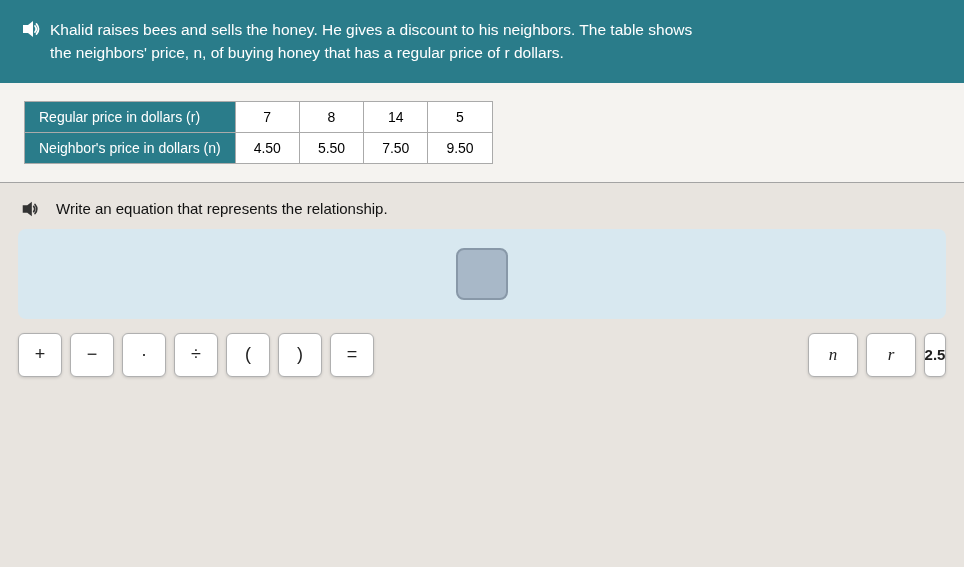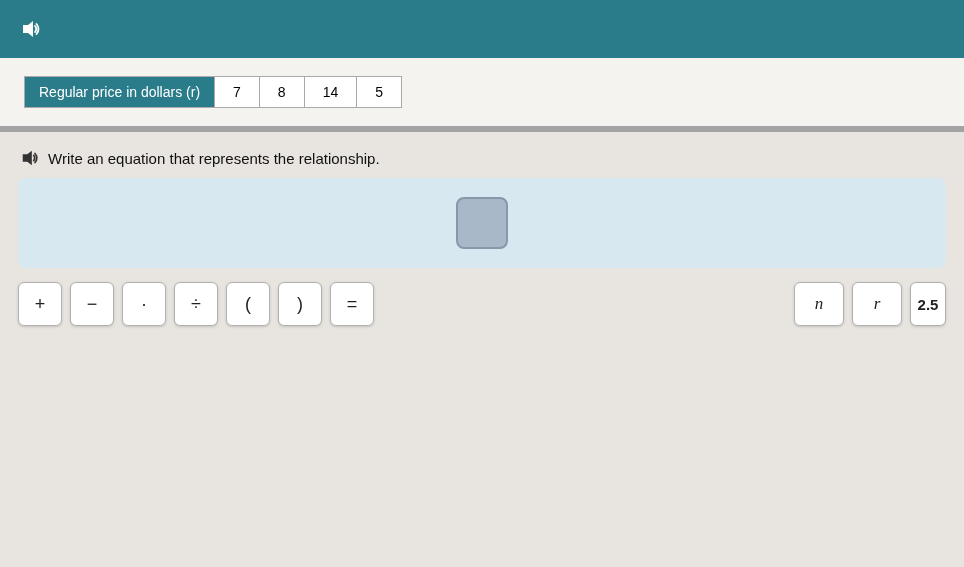"Khalid raises bees and sells" div { html: none -> <div> <div> <span>Khalid raises bees and sells the honey. He gives a discount to his neighbors. The table shows</span><br> <span>the neighbors' price, n, of buying honey that has a regular price of r dollars.</span> </div> </div> }
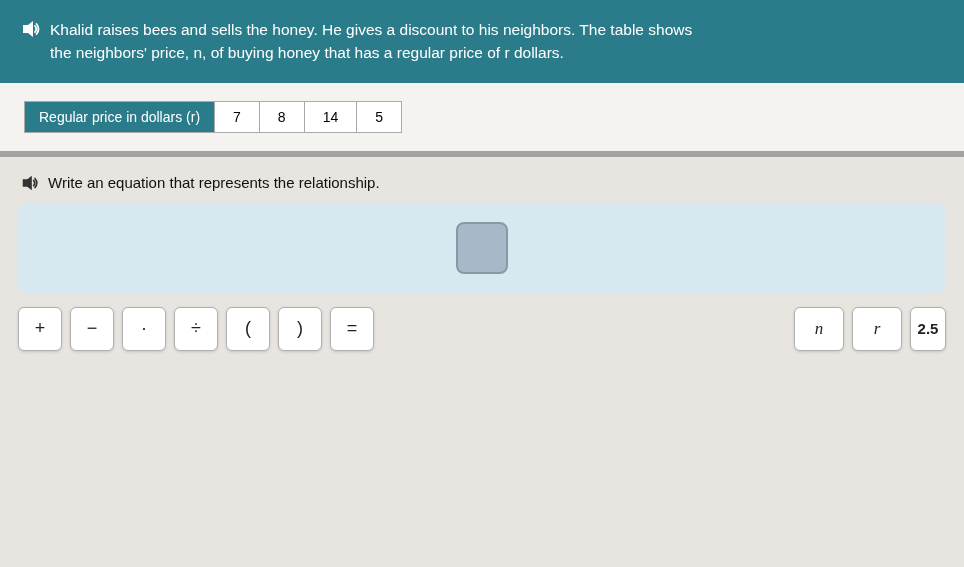"Regular price in dollars (r)" .table-wrapper { border-bottom: 6px solid #a3a3a3 -> 1px solid #a3a3a3 }
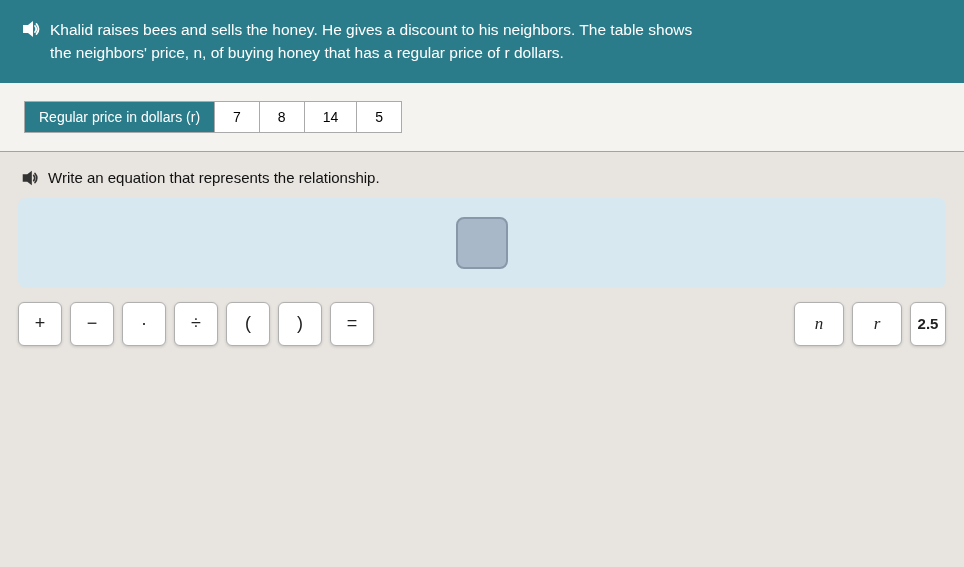"Neighbor's price in dollars (n)" tr { html: none -> <tr> <td>Neighbor's price in dollars (n)</td> <td>4.50</td> <td>5.50</td> <td>7.50</td> <td>9.50</td> </tr> }
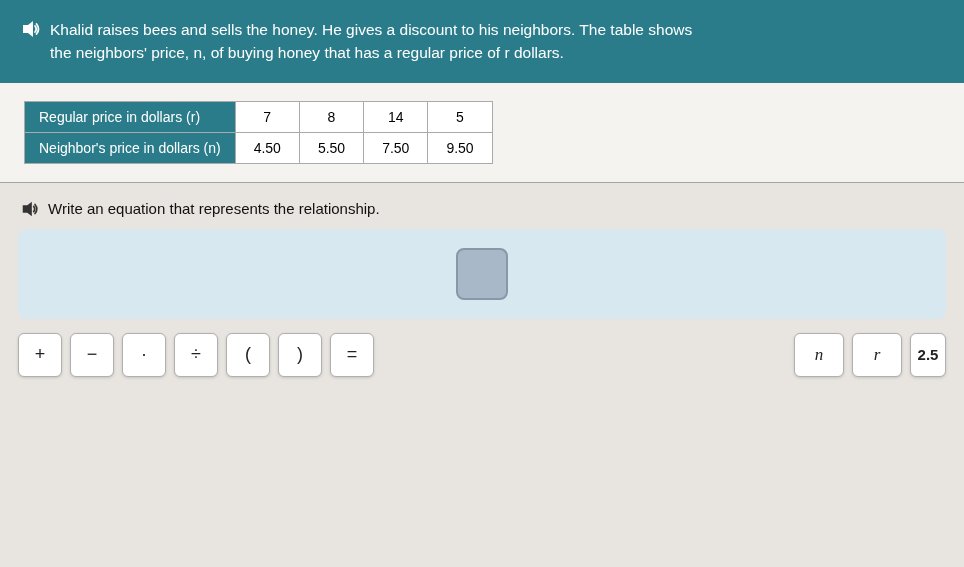"Write an equation that represents" .question-section { gap: 8px -> 16px }
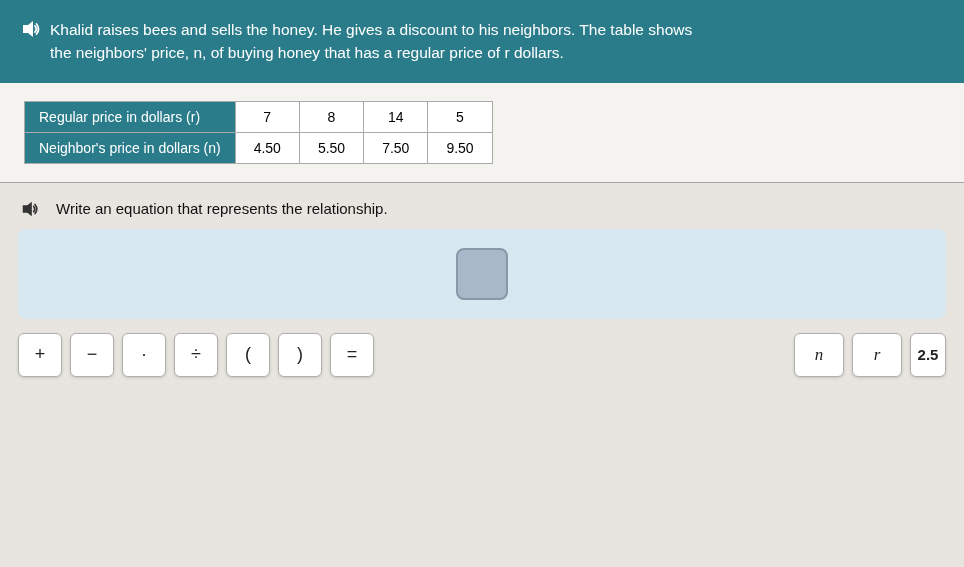"2.5" .decimal-btn { width: 36px -> 22px }
